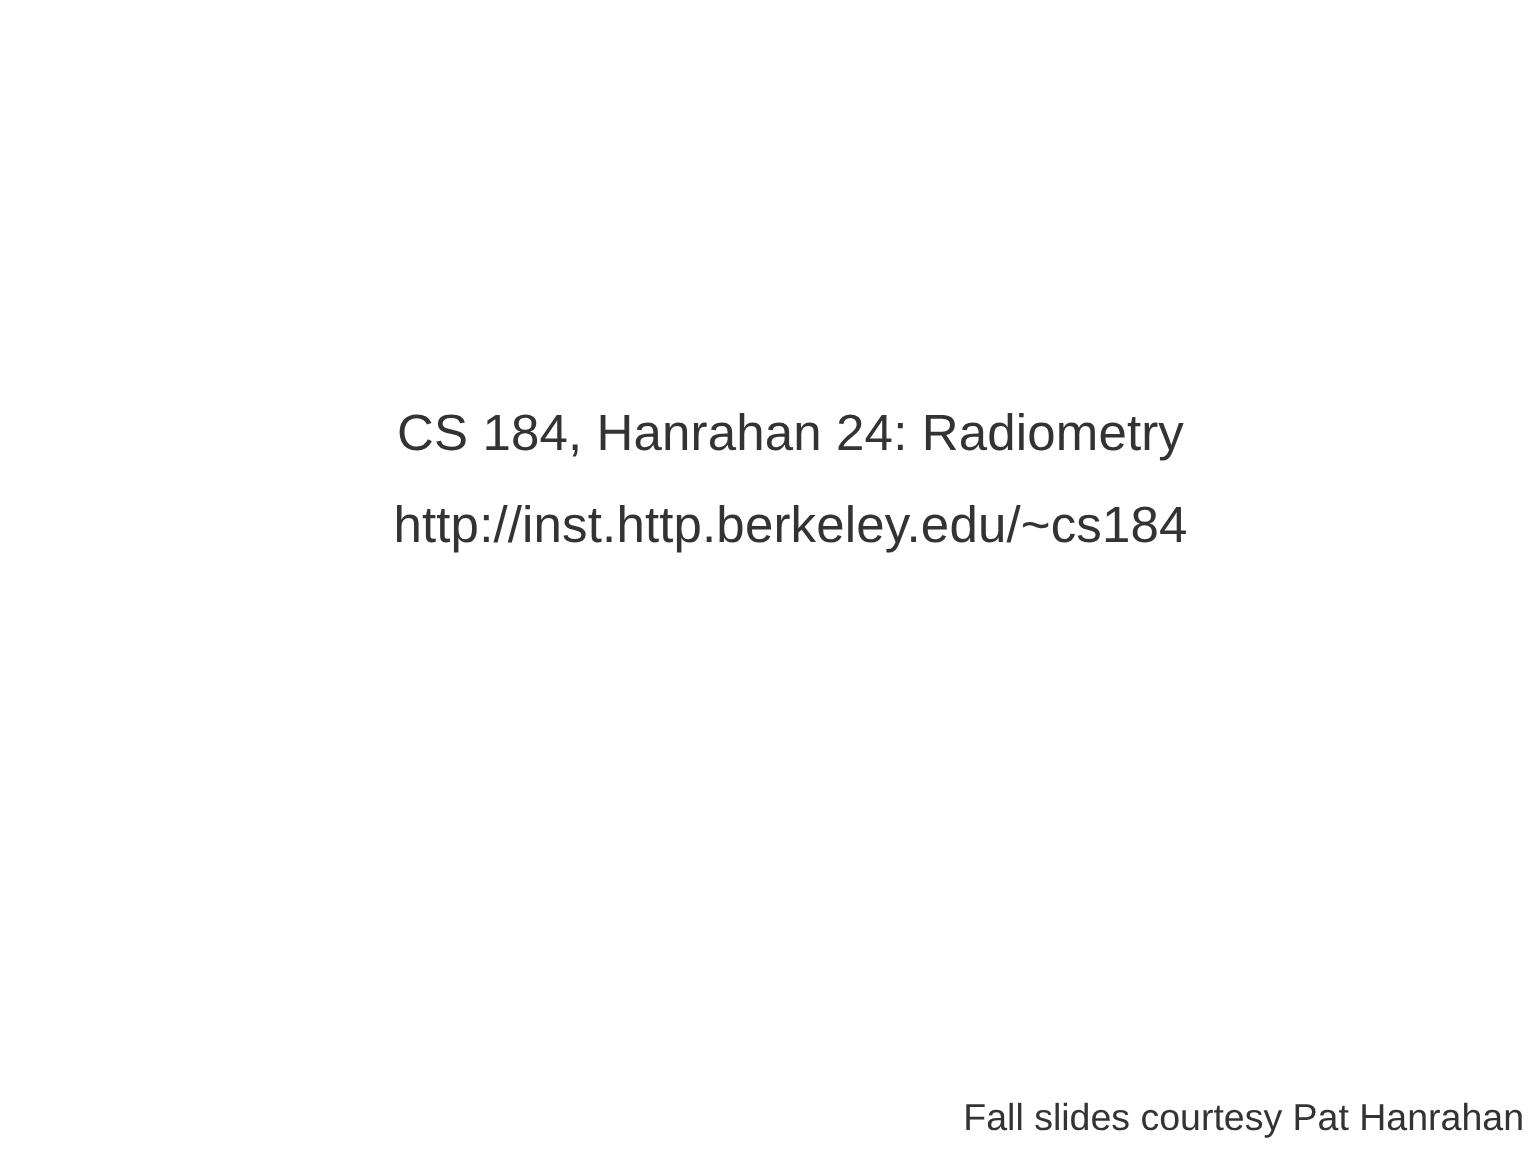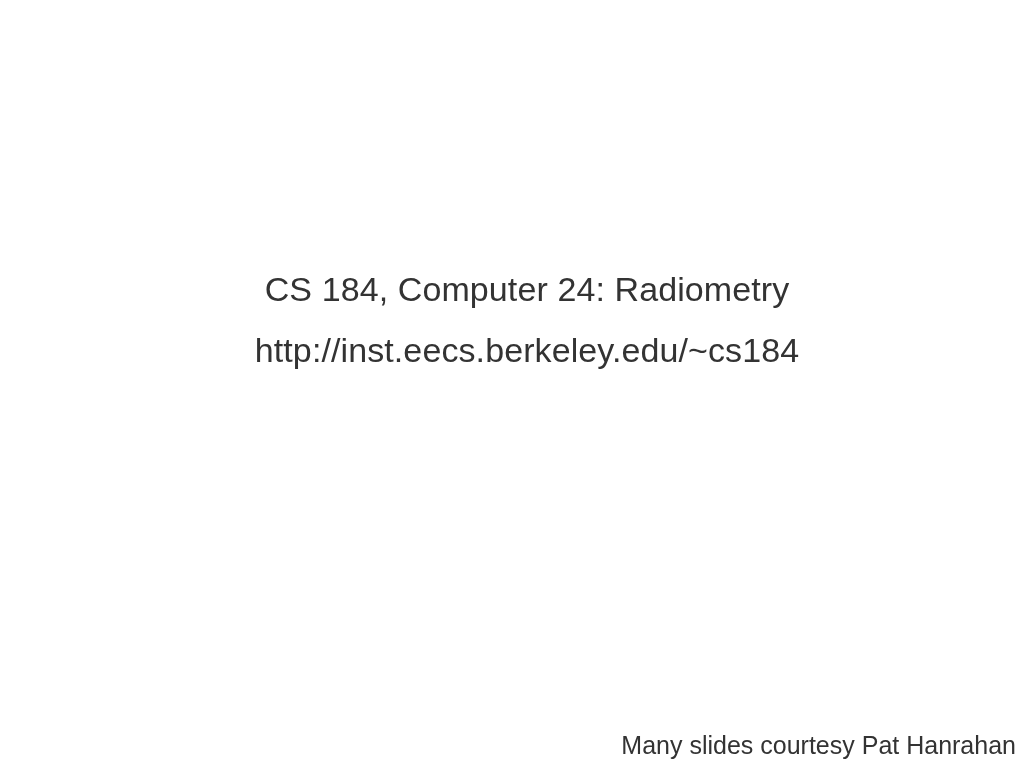"CS 184, Computer 24: Radiometry" p.body-line { text: Computer -> Hanrahan }
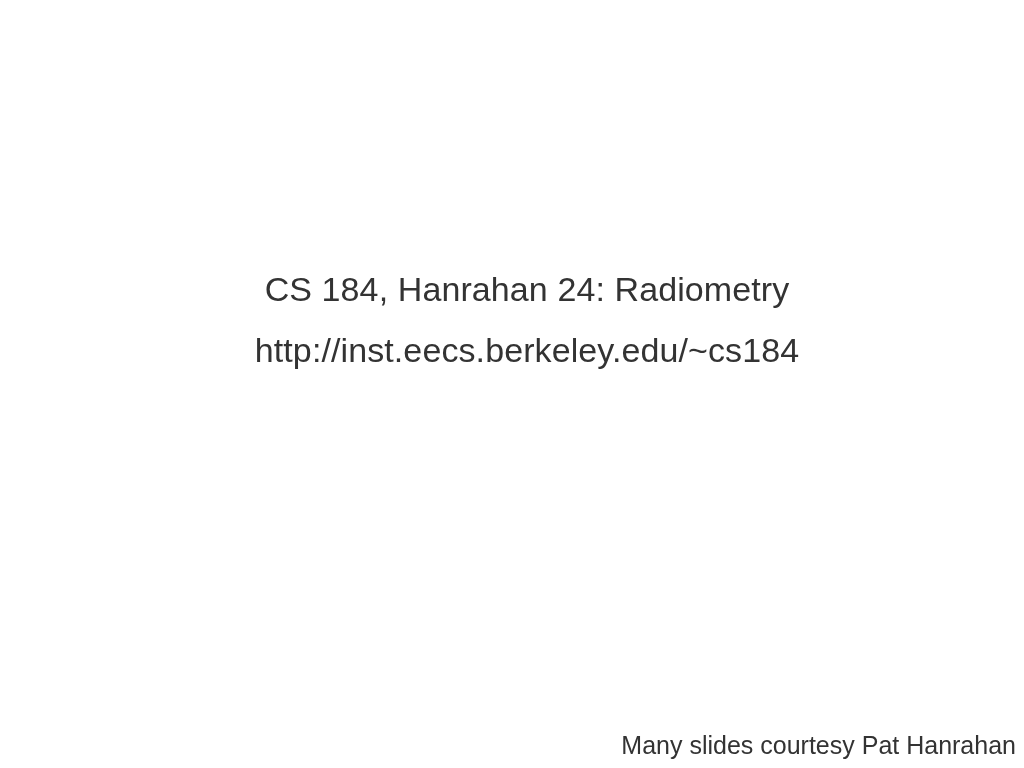"http://inst.eecs.berkeley.edu/~cs184" p.body-line { text: http://inst.eecs.berkeley.edu/ -> http://inst.http.berkeley.edu/ }
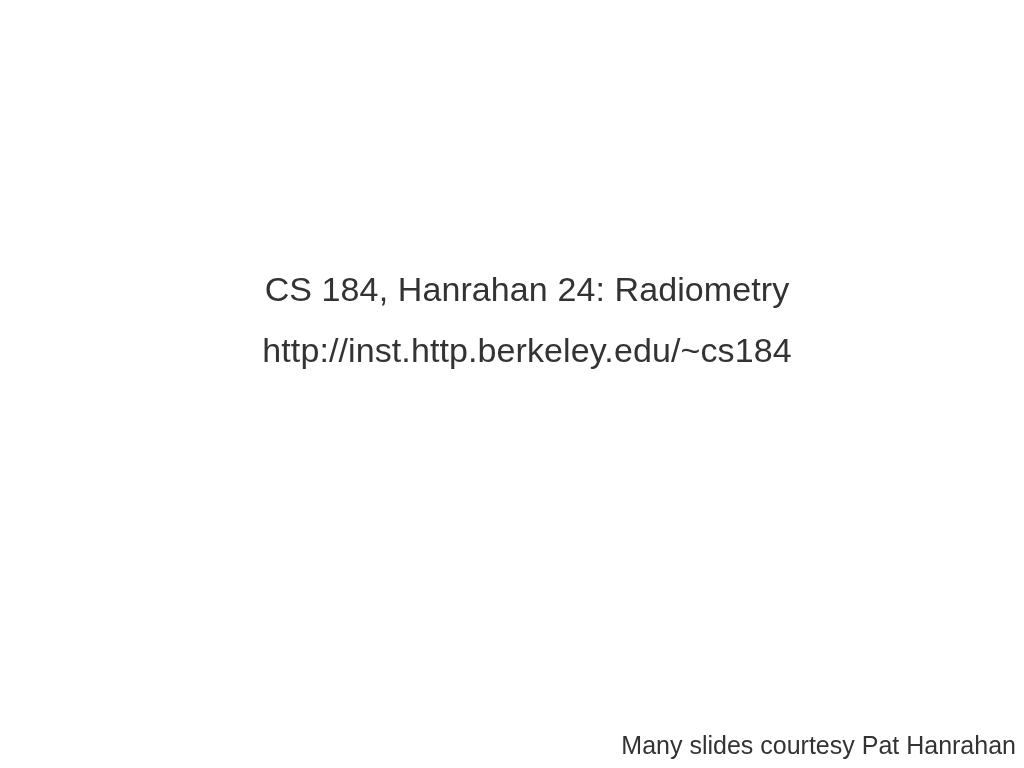"Many slides courtesy Pat Hanrahan" p.credit-text { text: Many -> Fall }
